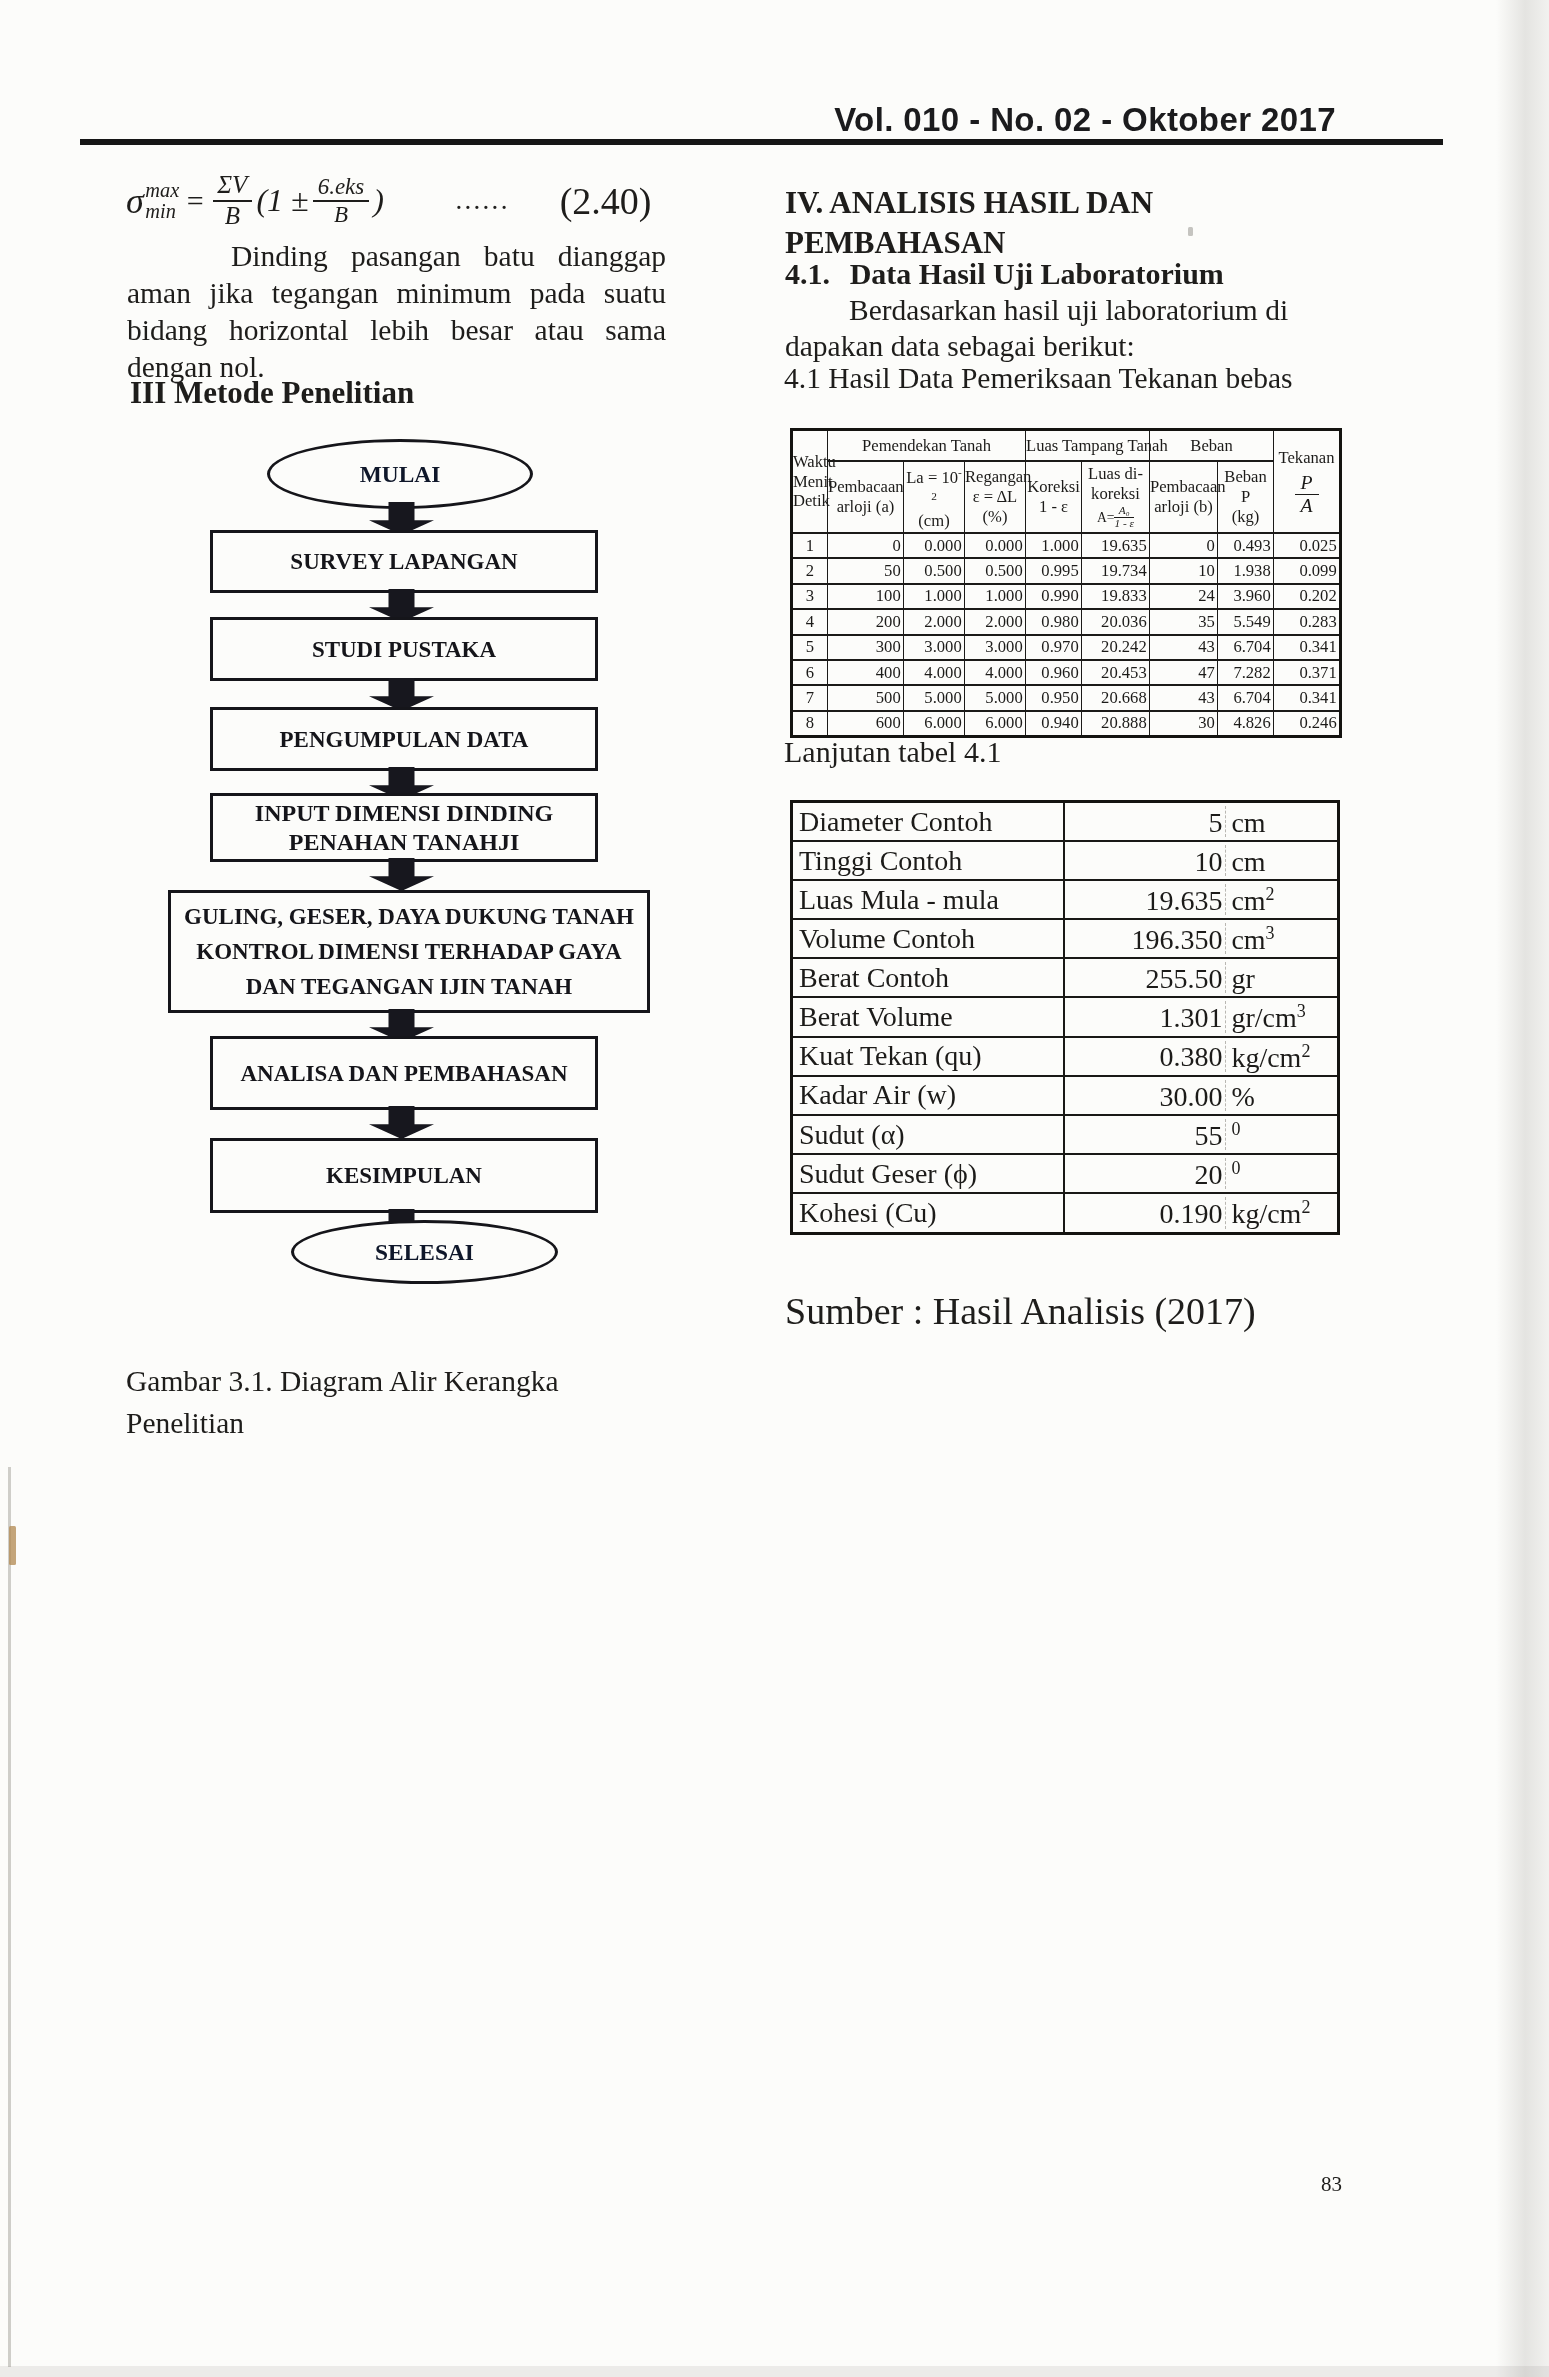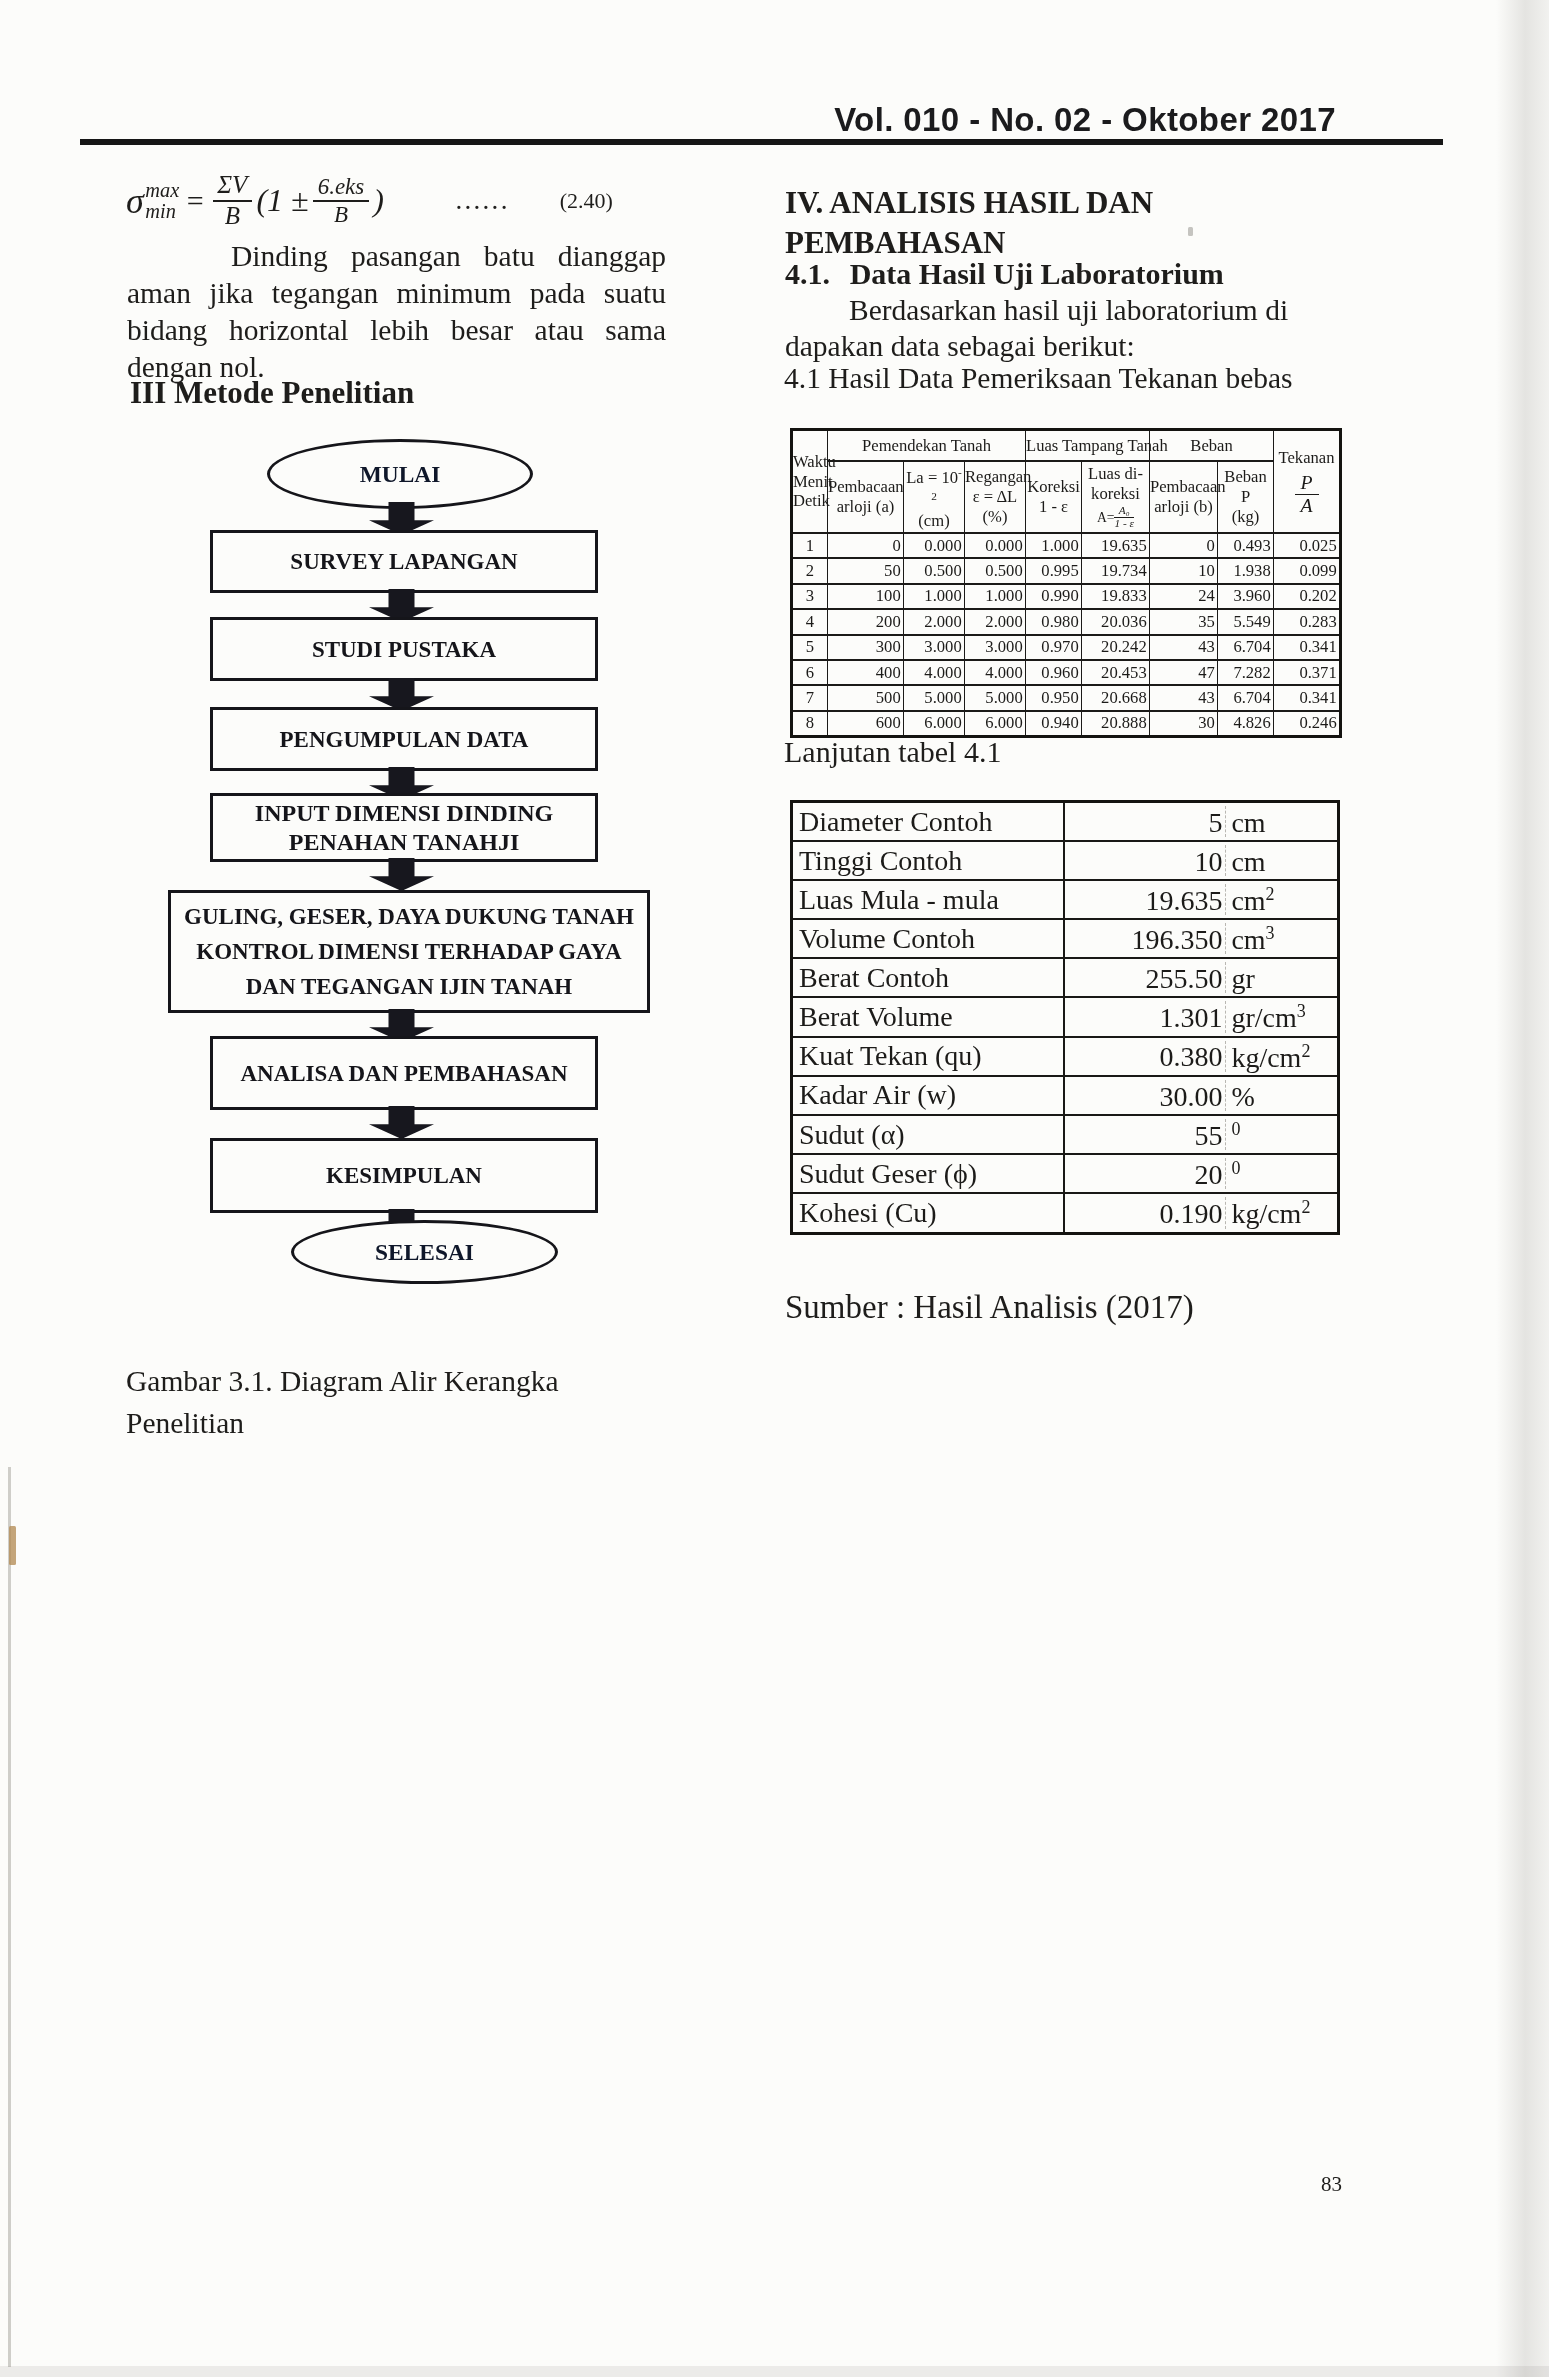"(2.40)" .f-tag { font-size: 22px -> 38px }
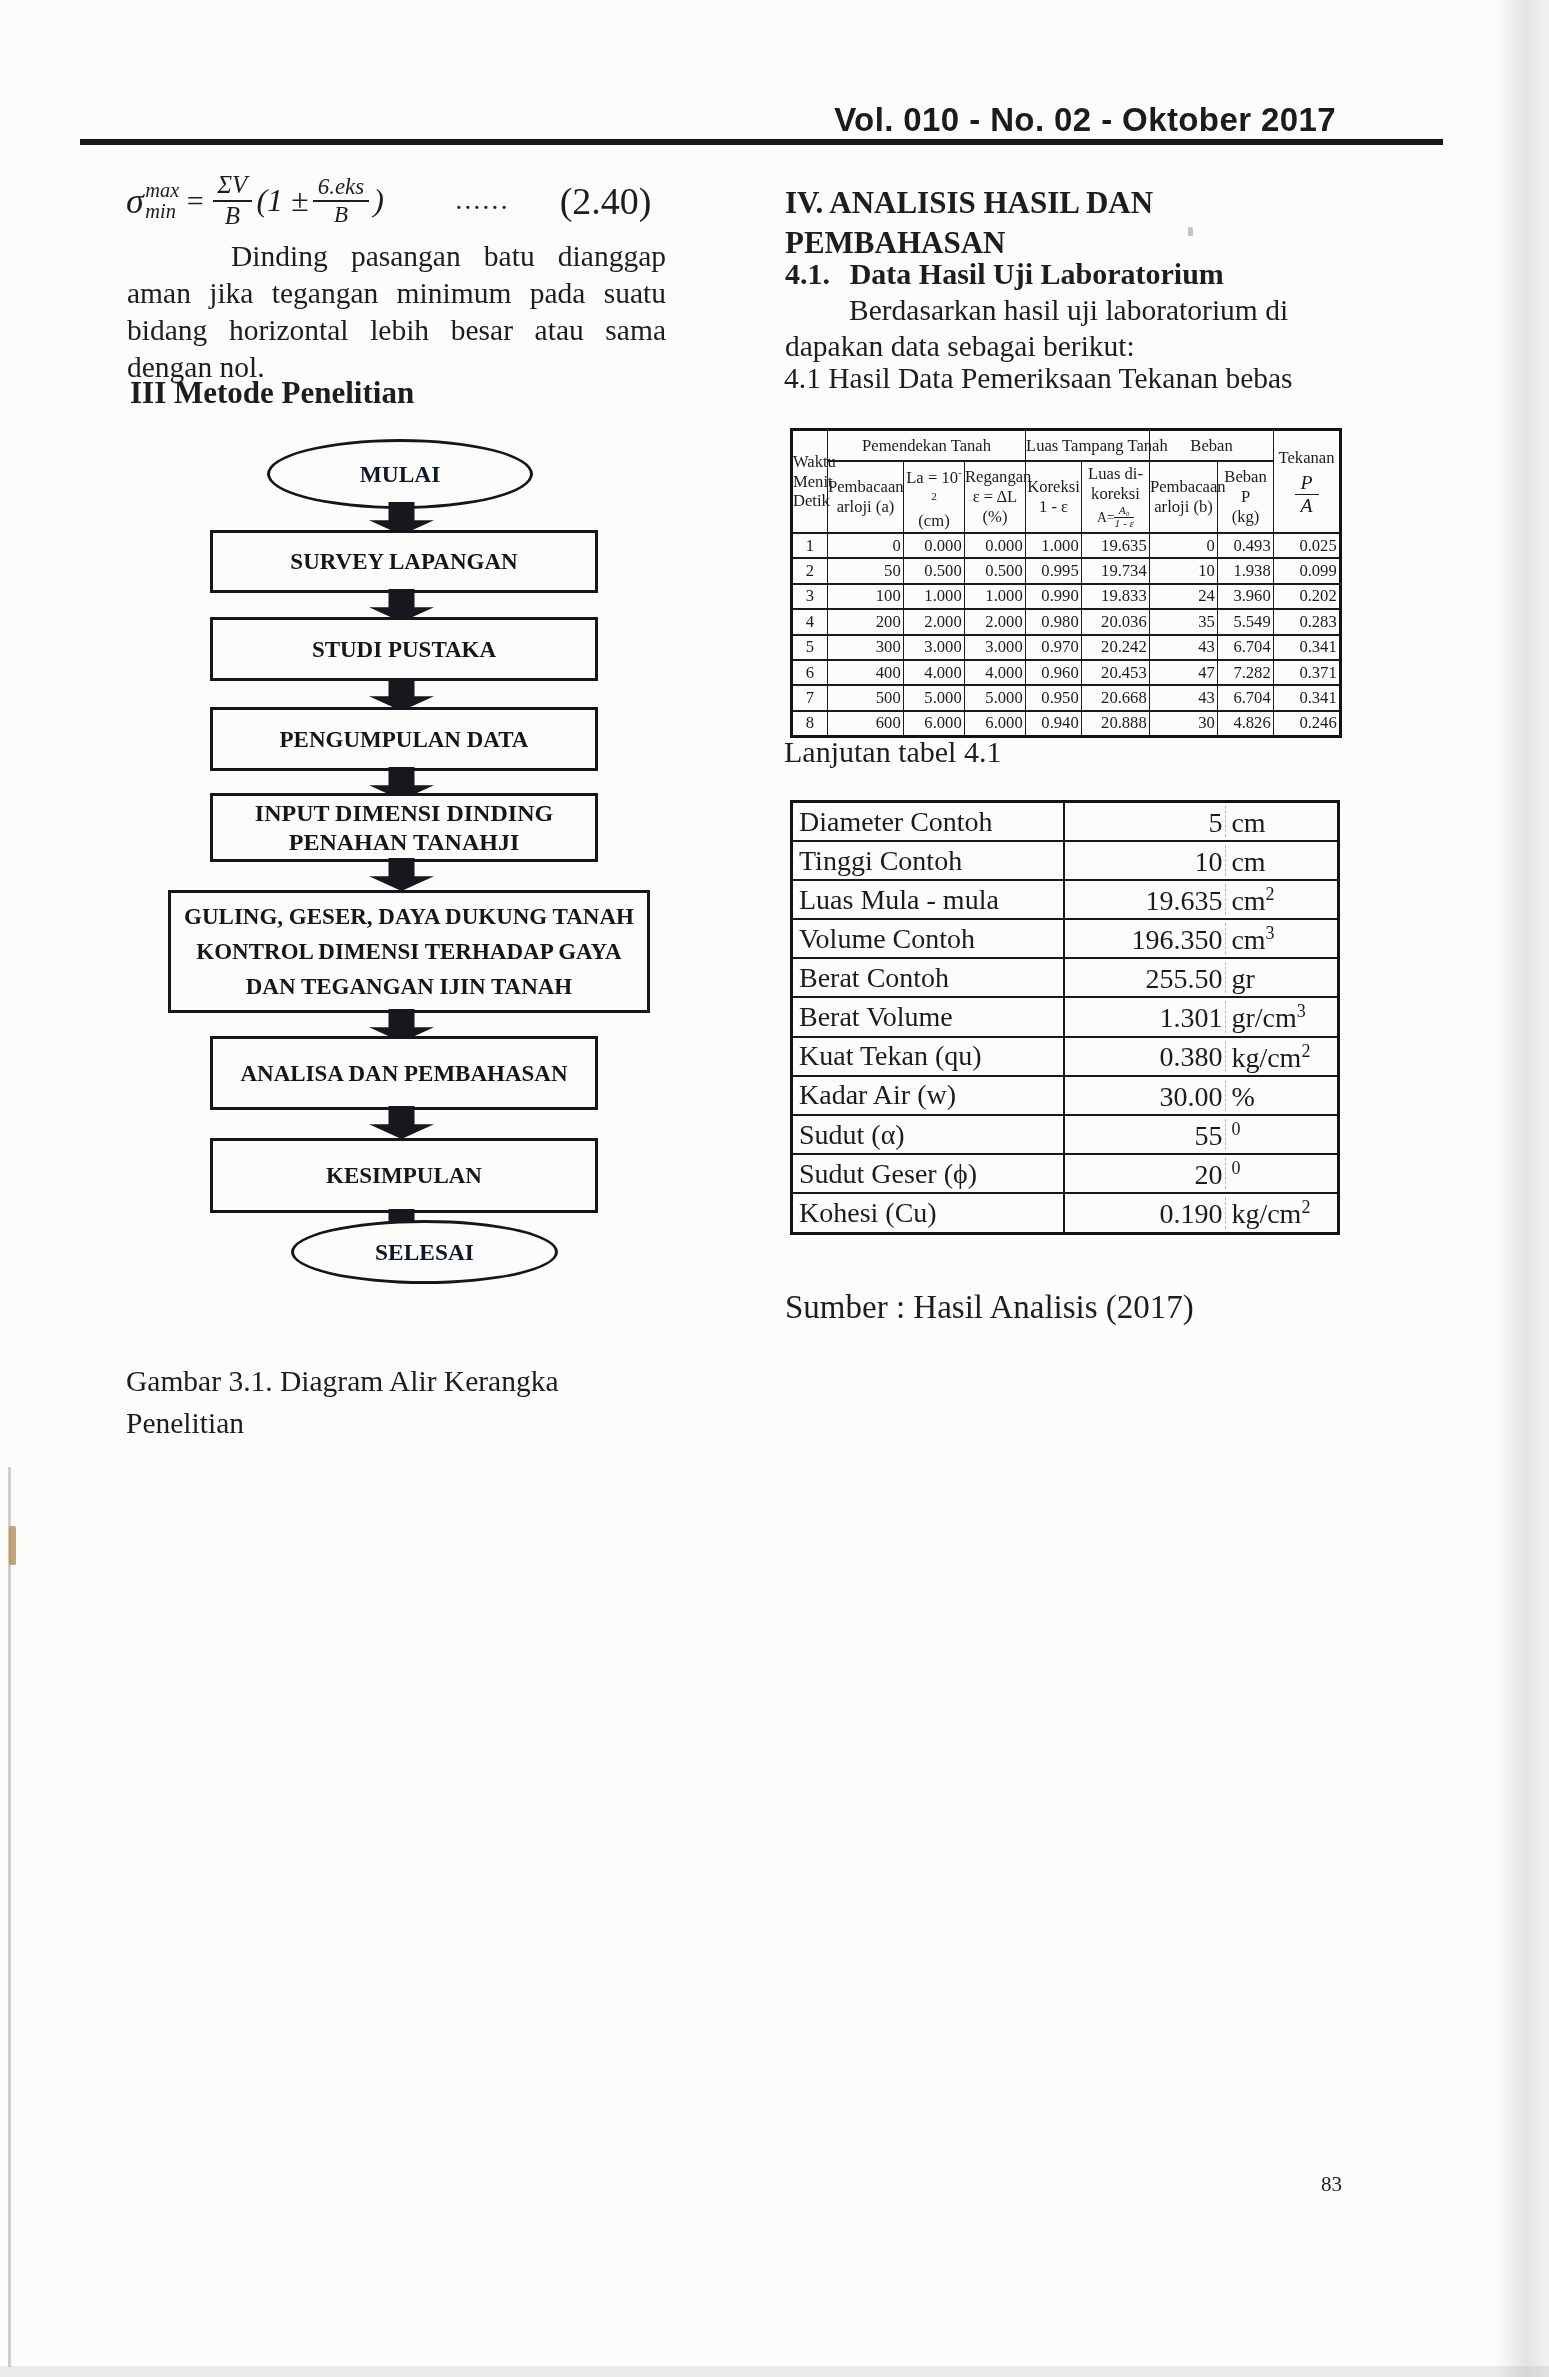"Sumber : Hasil Analisis (2017)" .source-note { font-size: 33px -> 38px }
